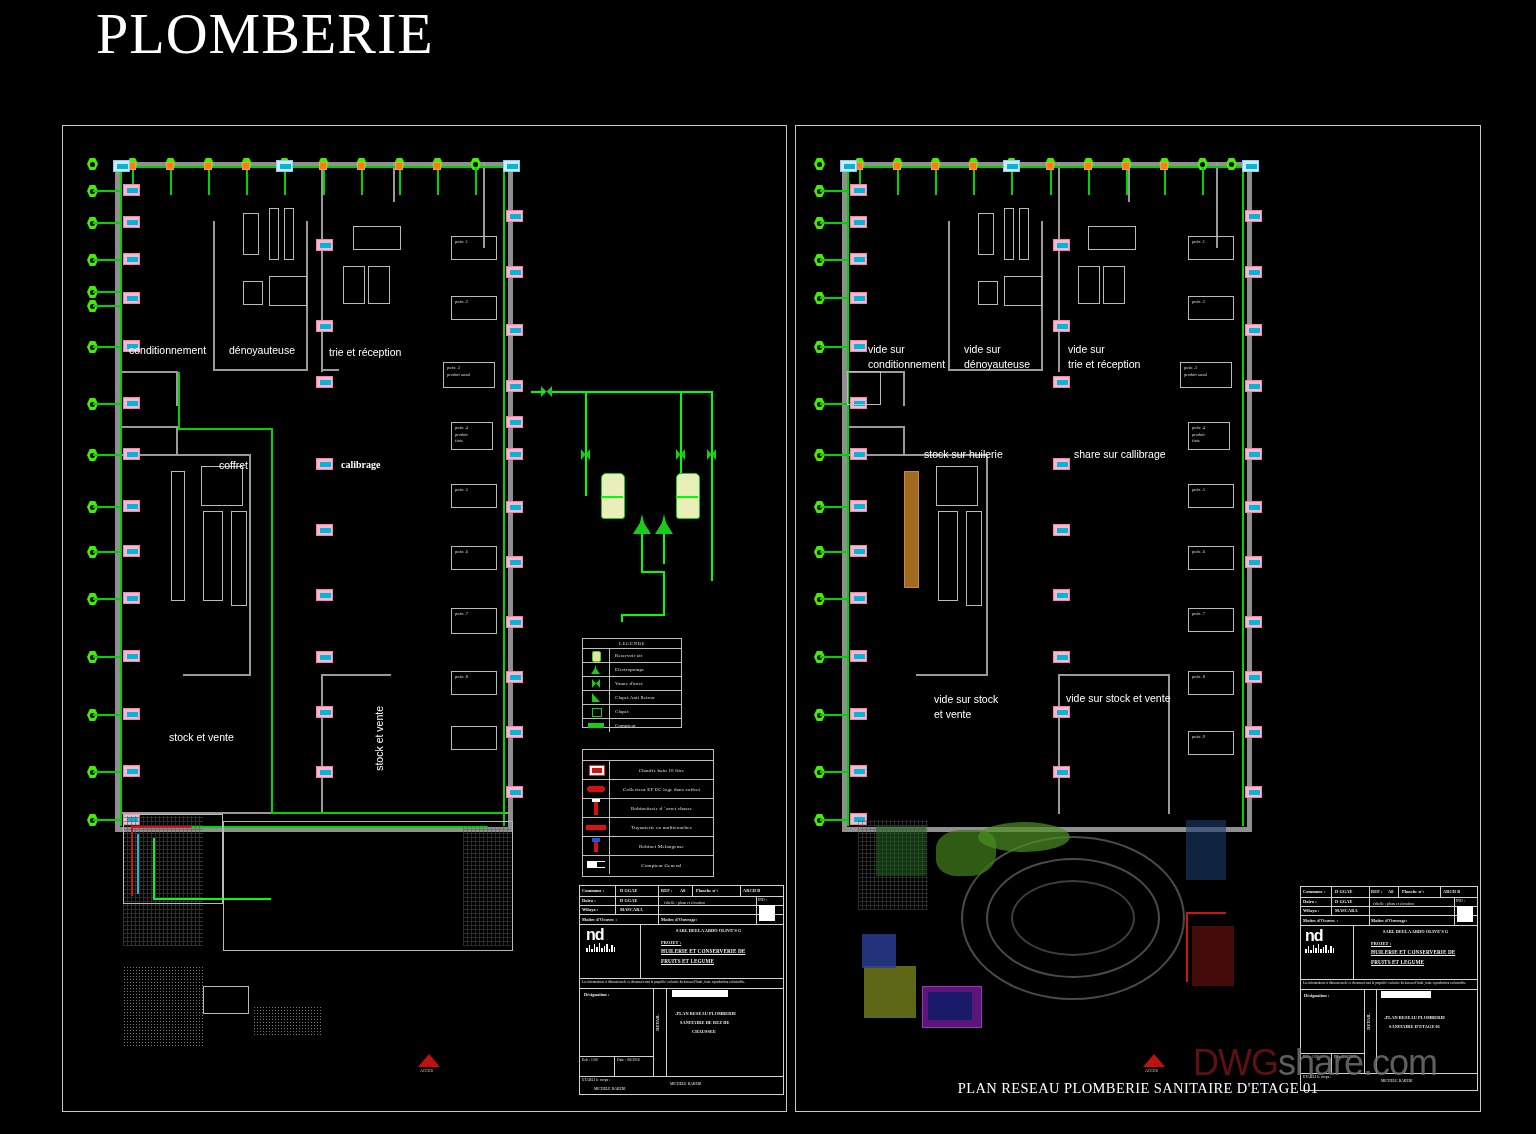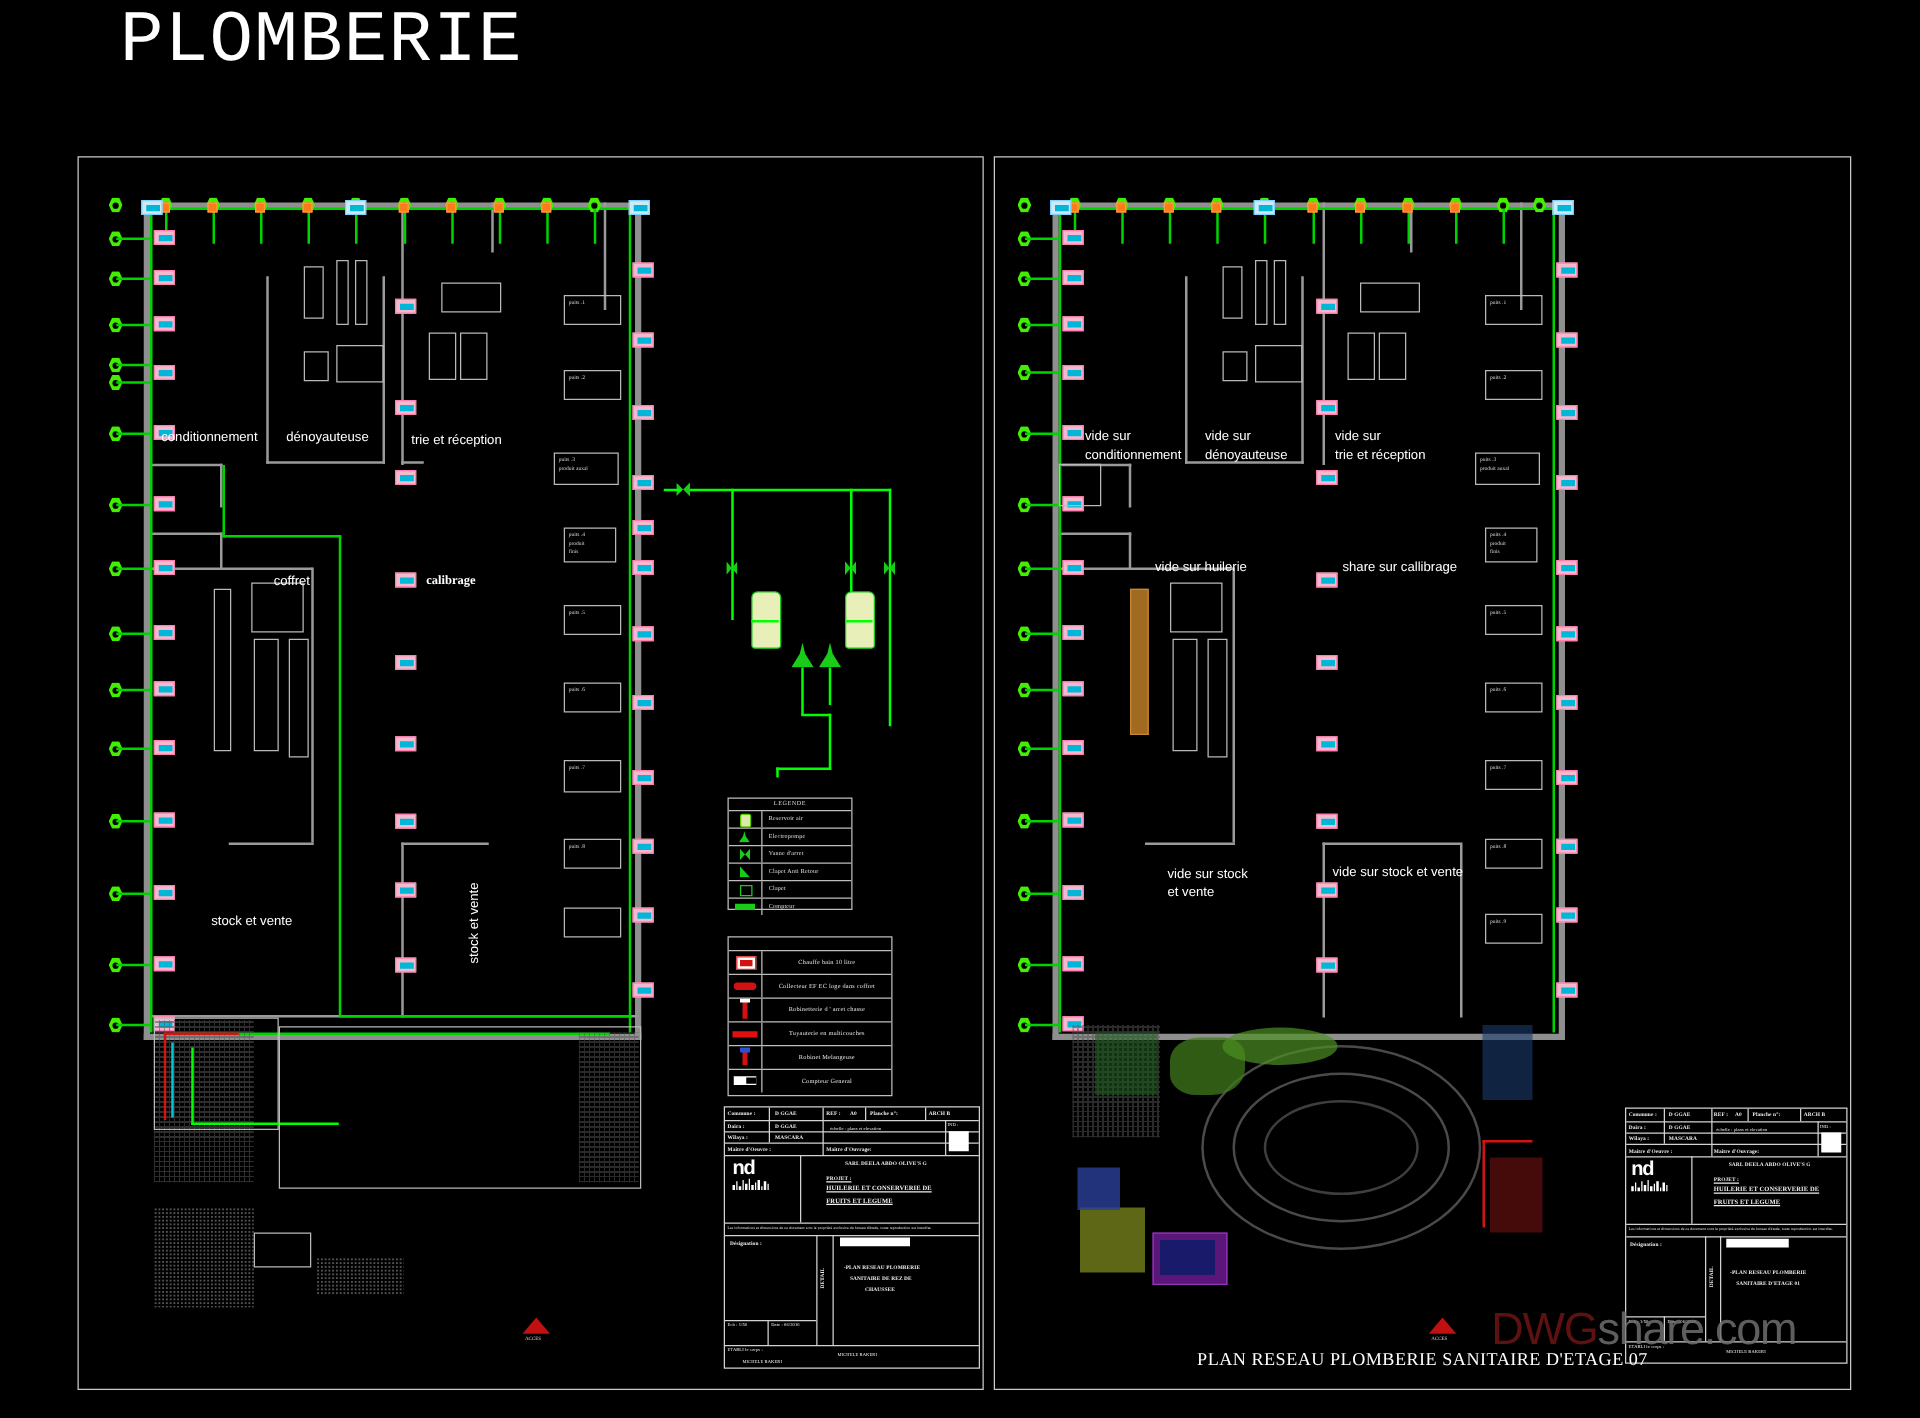"PLOMBERIE" #page-title { font-family: Liberation Mono, monospace -> Liberation Serif, serif }
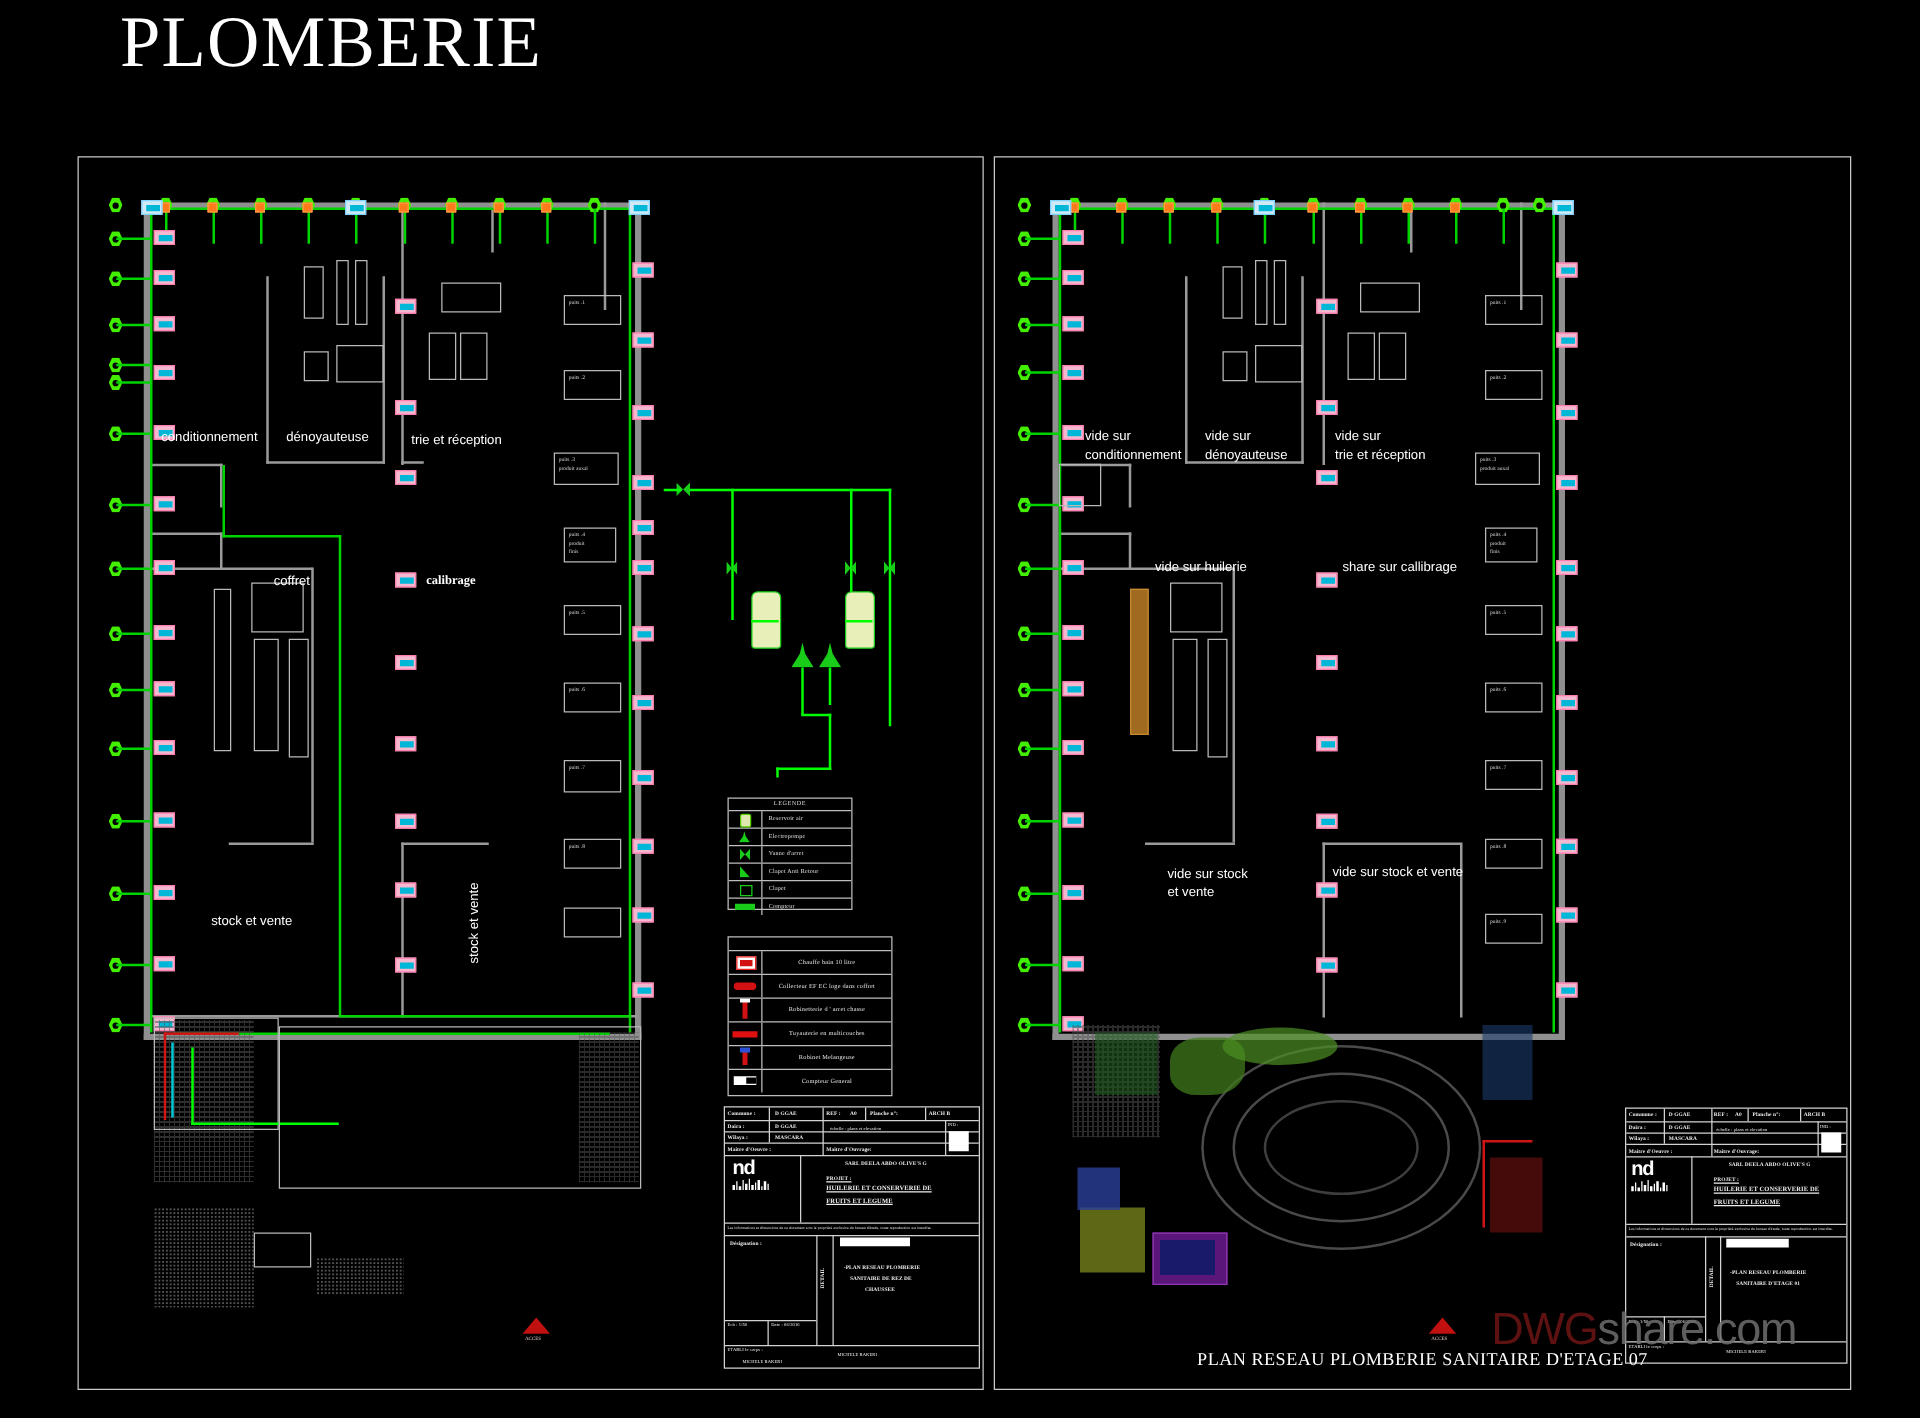"vide sur huilerie" div.rlabel { text: vide -> stock }
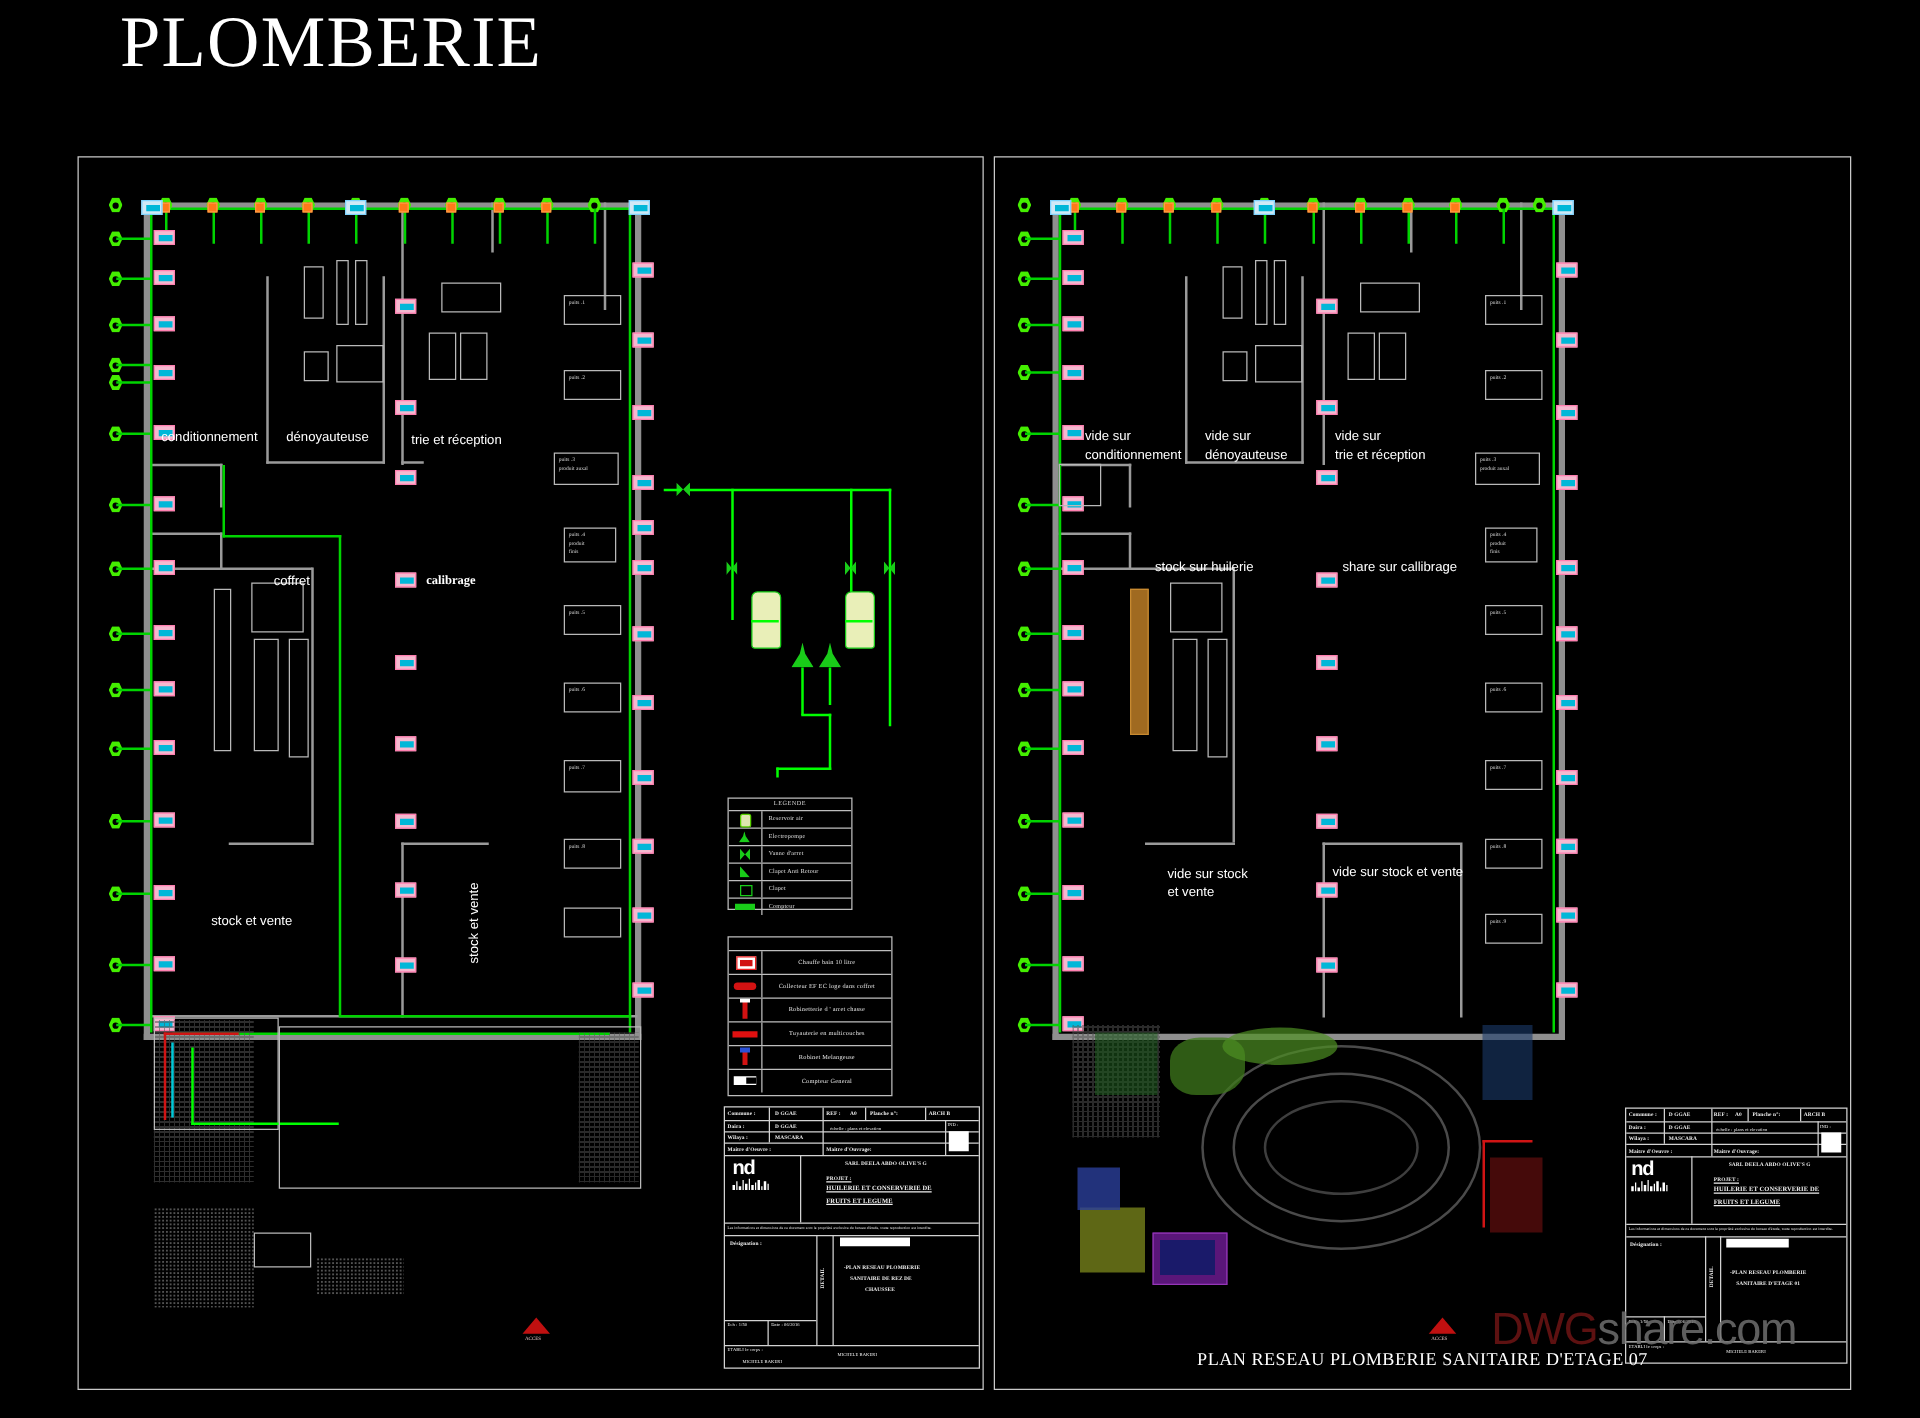"PLAN RESEAU PLOMBERIE SANITAIRE D'ETAGE" div.plan-caption { text: 07 -> 01 }
